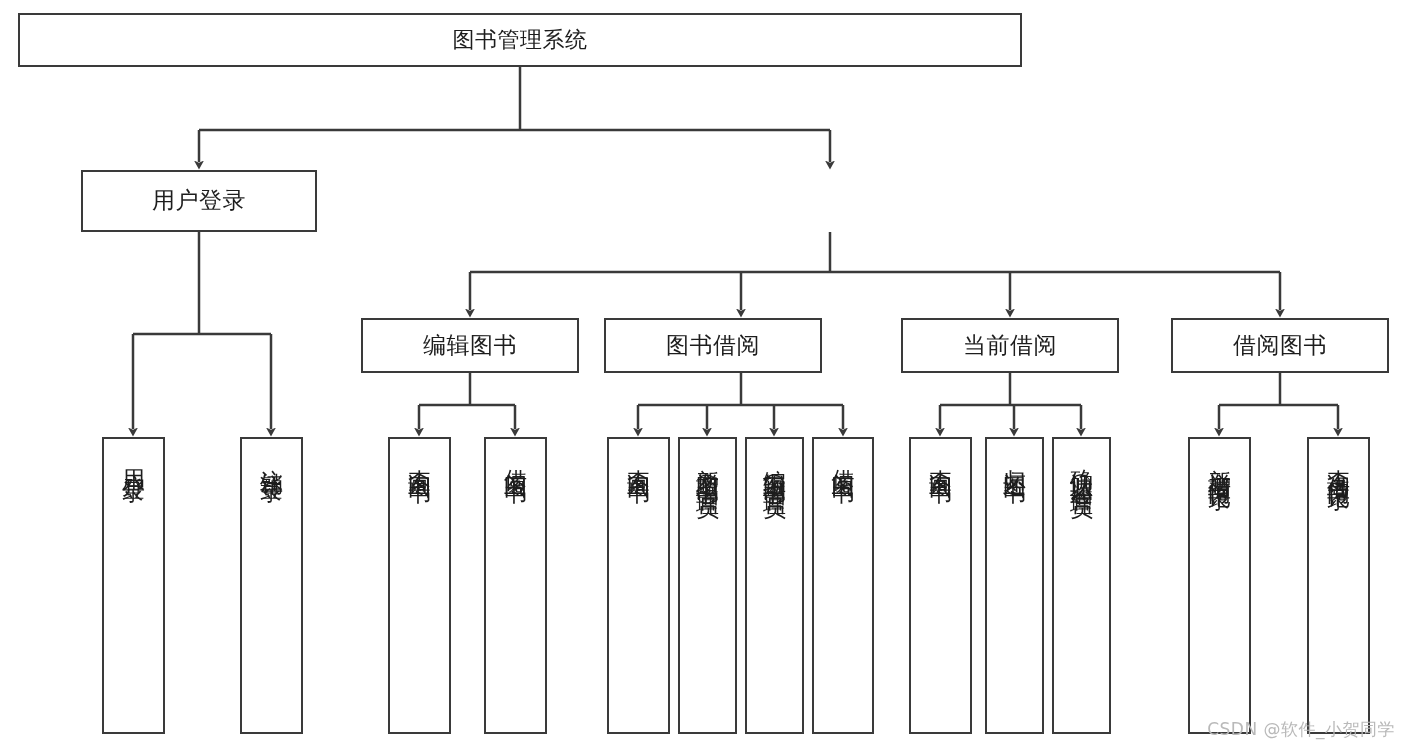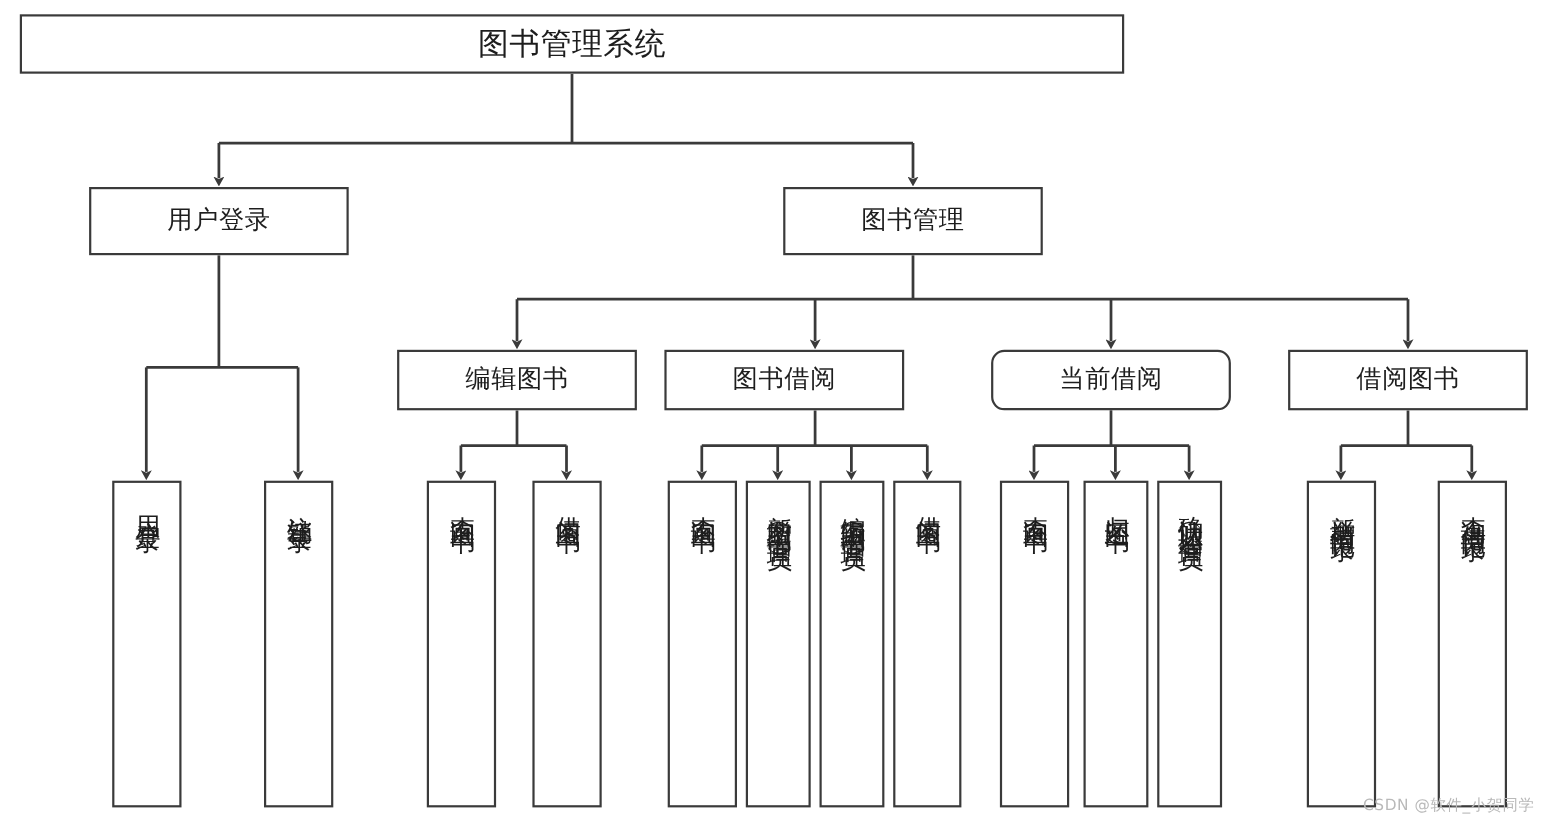"图书管理系统" .node.root .label { font-size: 28px -> 22px }
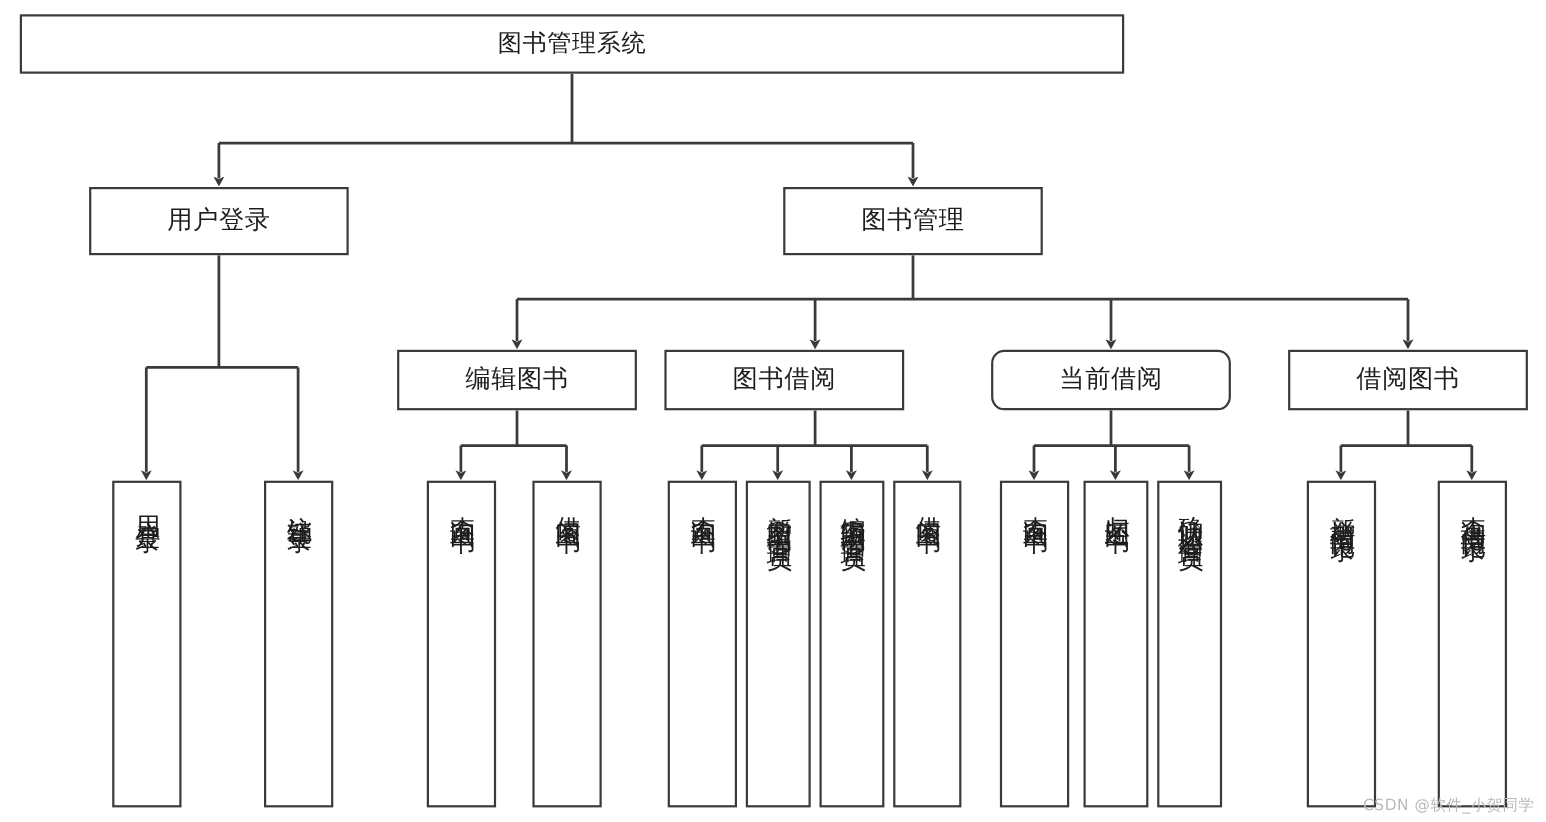"图书管理" div.node { html: <div> <span>图书管理</span> </div> -> none }
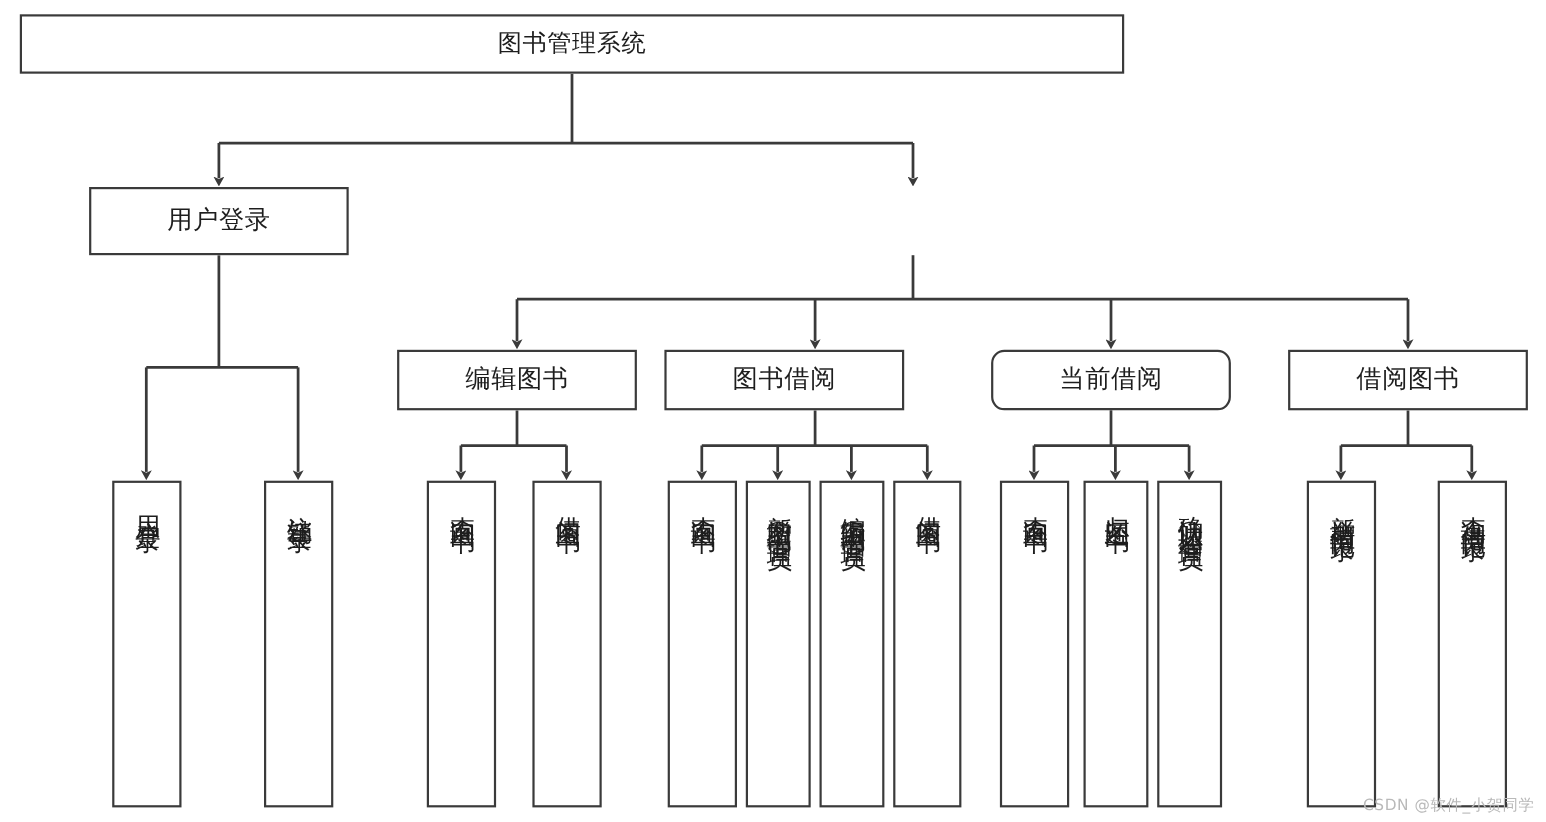"当前借阅" div.node { border-radius: 12px -> none }
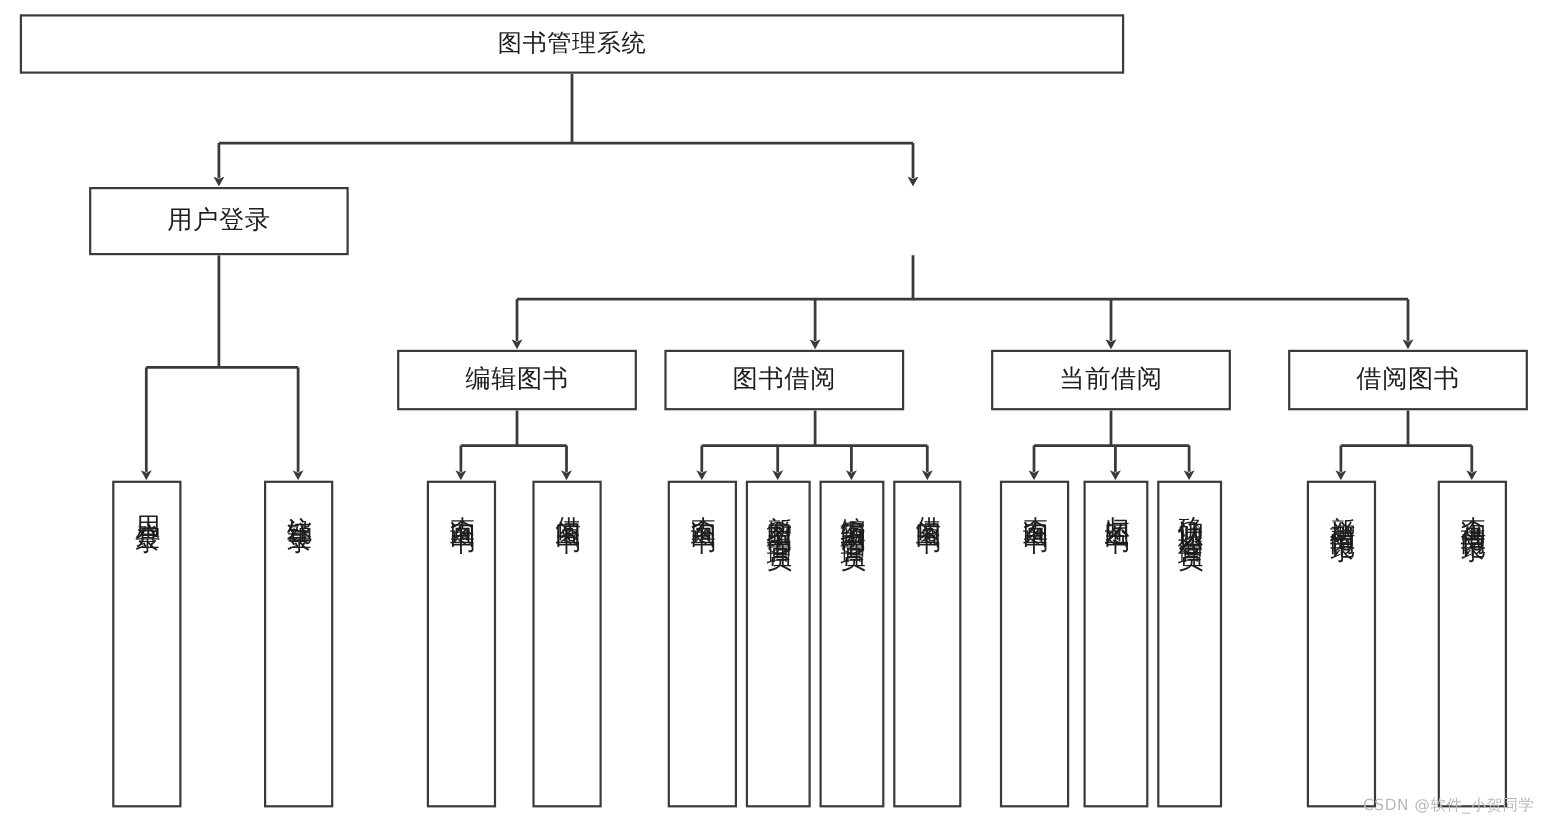"CSDN @软件_小贺同学" .watermark { font-size: 14px -> 17px }
